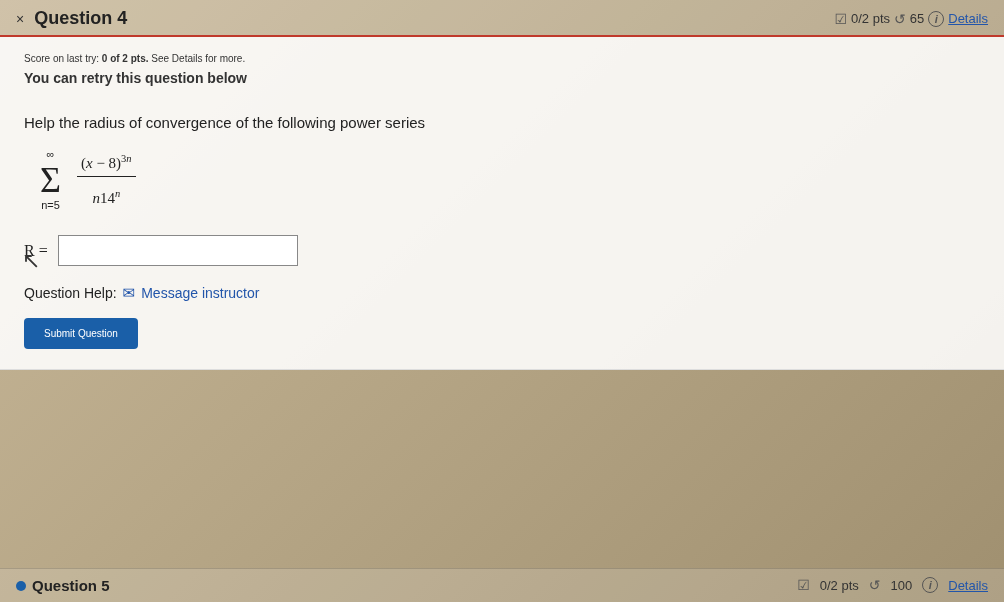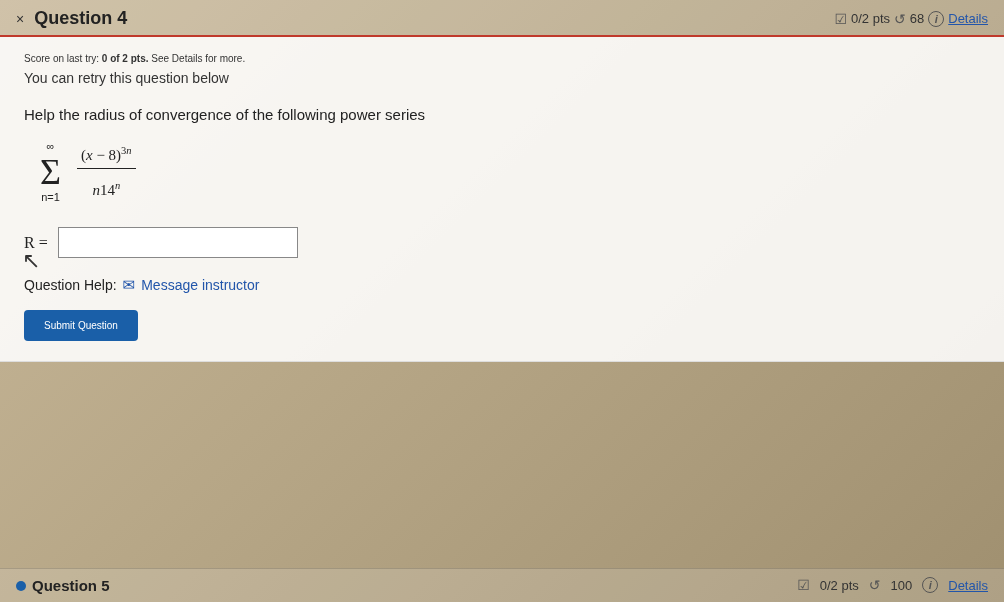"68" span { text: 68 -> 65 }
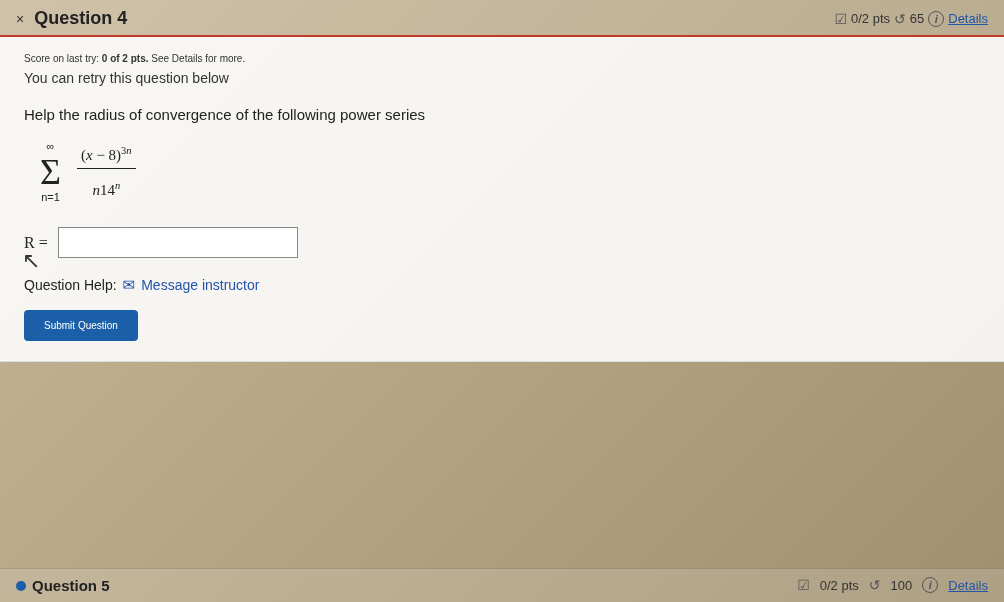"You can retry this question" .retry-line { font-weight: none -> bold; margin-bottom: 20px -> 28px }
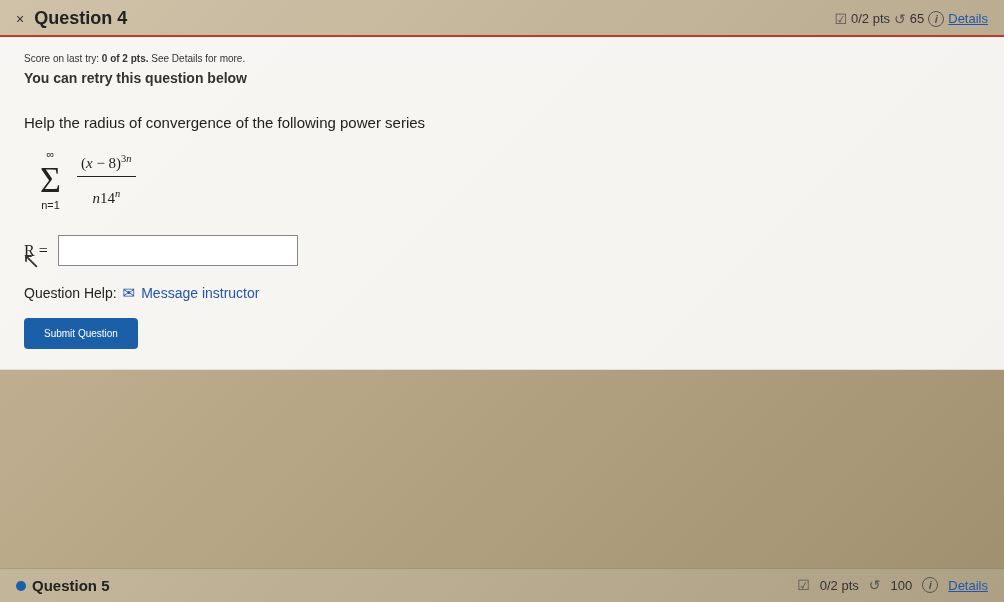"n=1" span.sigma-bottom { text: 1 -> 5 }
